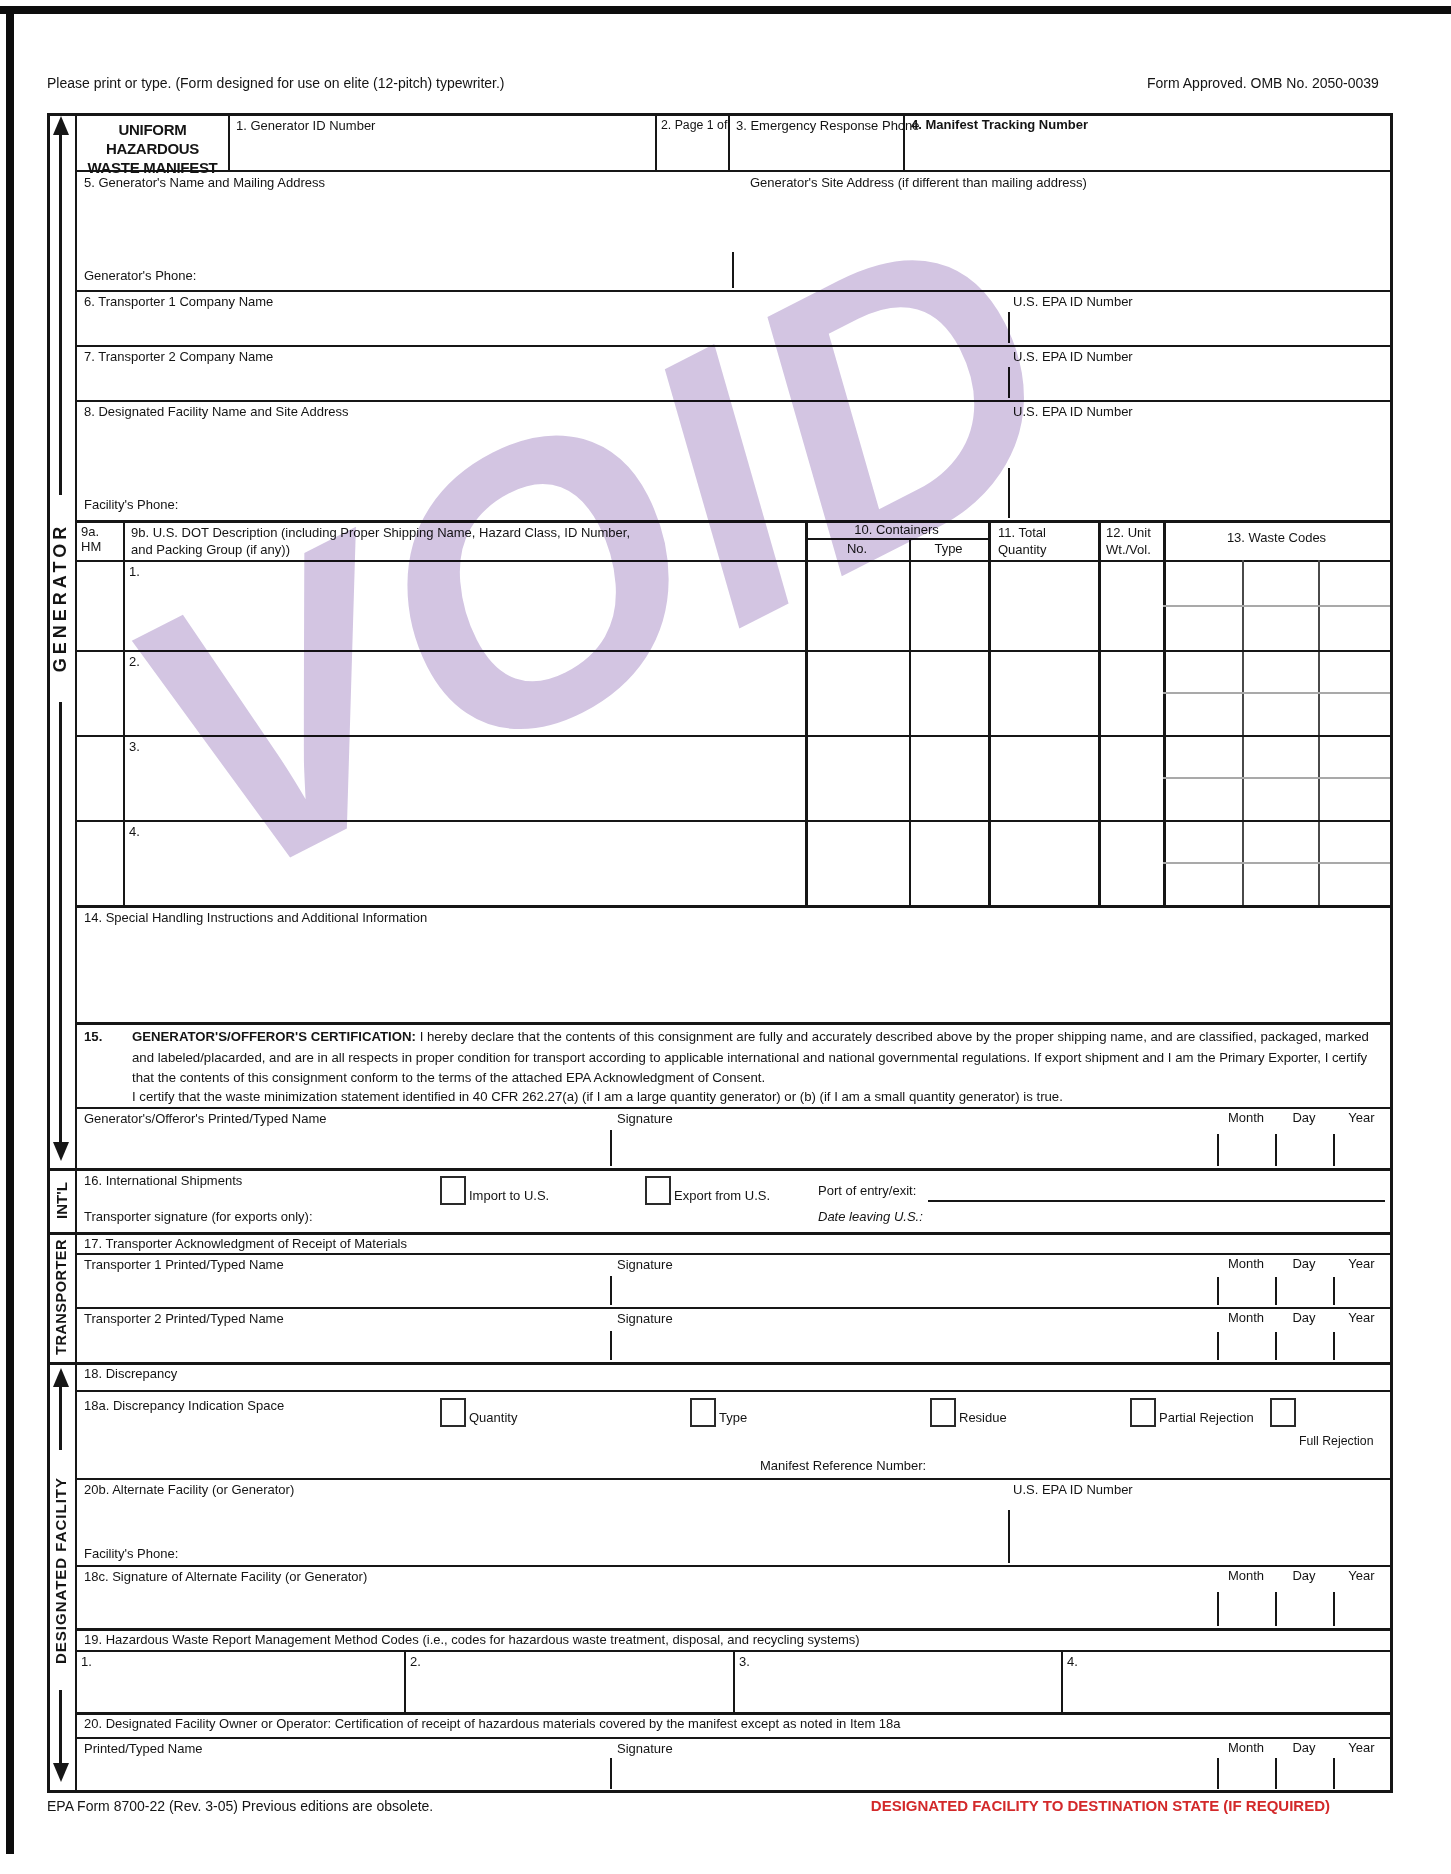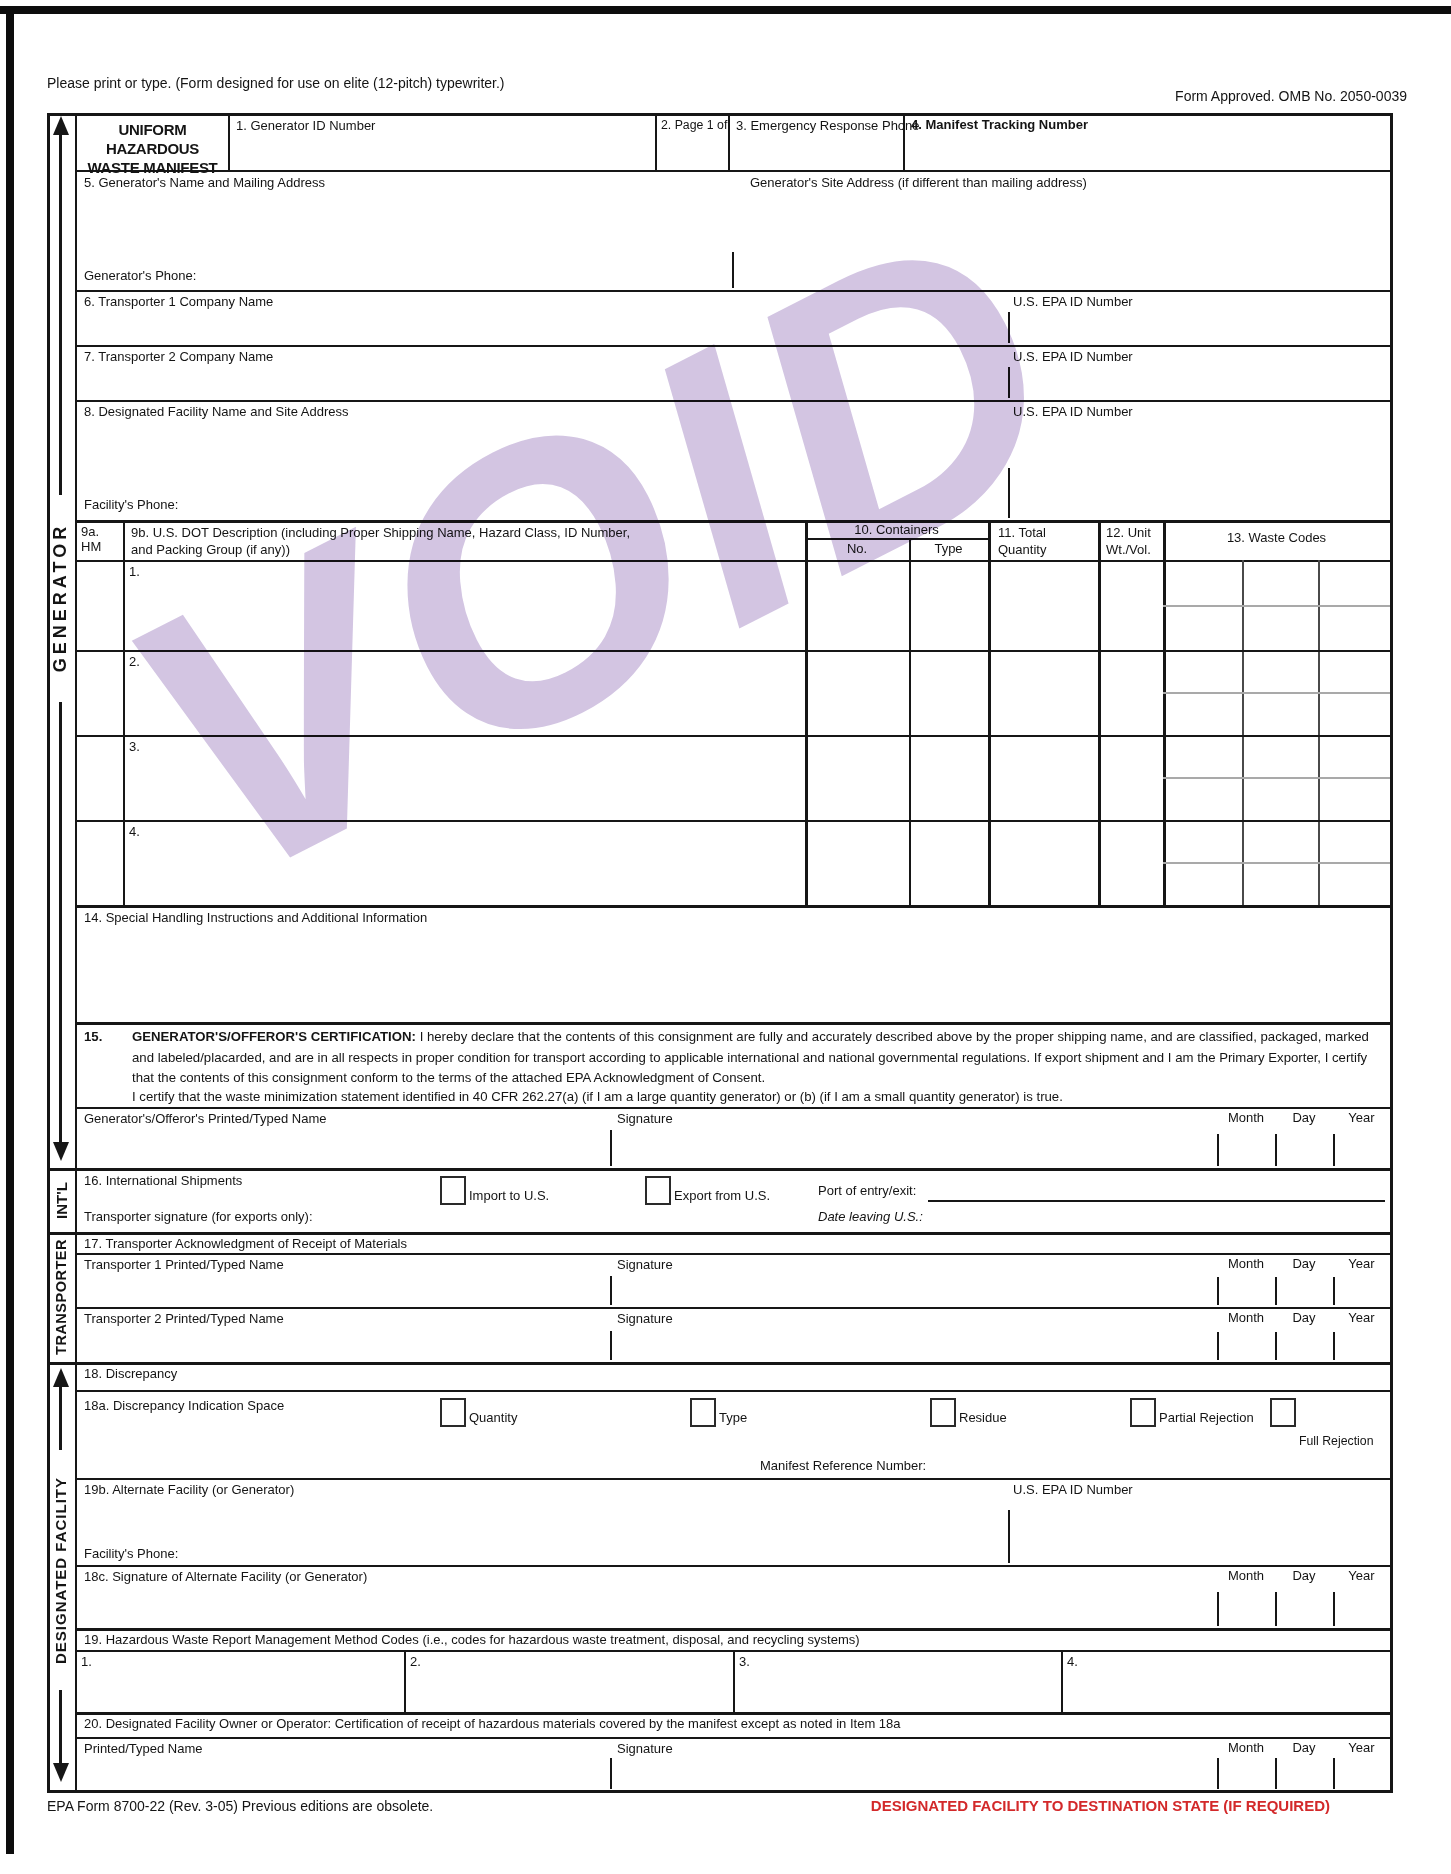"Form Approved. OMB No. 2050-0039" div.lbl { margin-top: 13px -> none; text-align: right -> left }
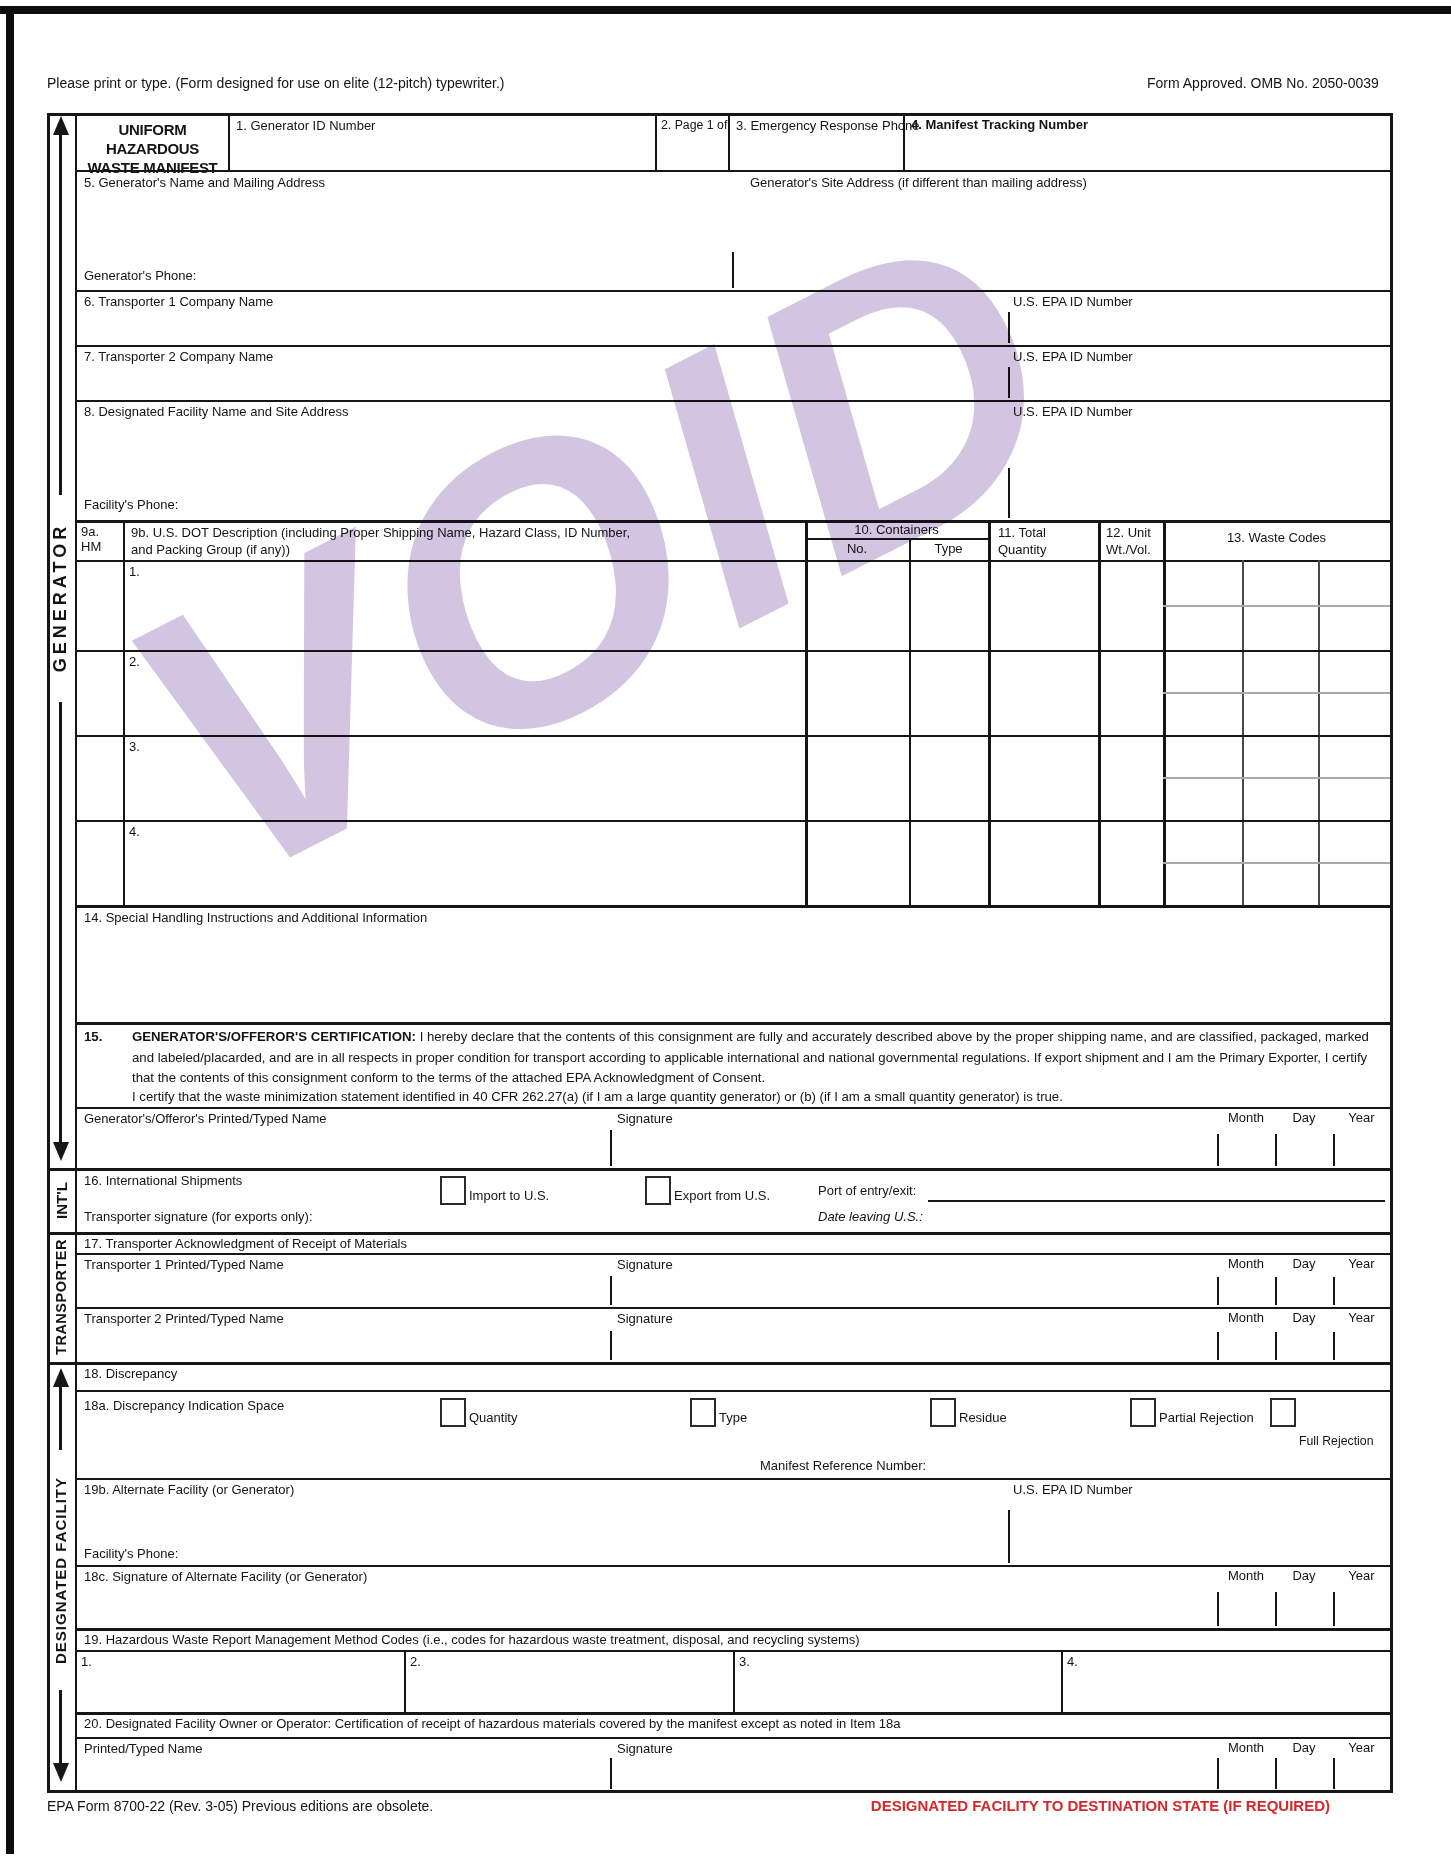"19b. Alternate Facility (or Generator)" div.lbl { text: 19b -> 20b }
